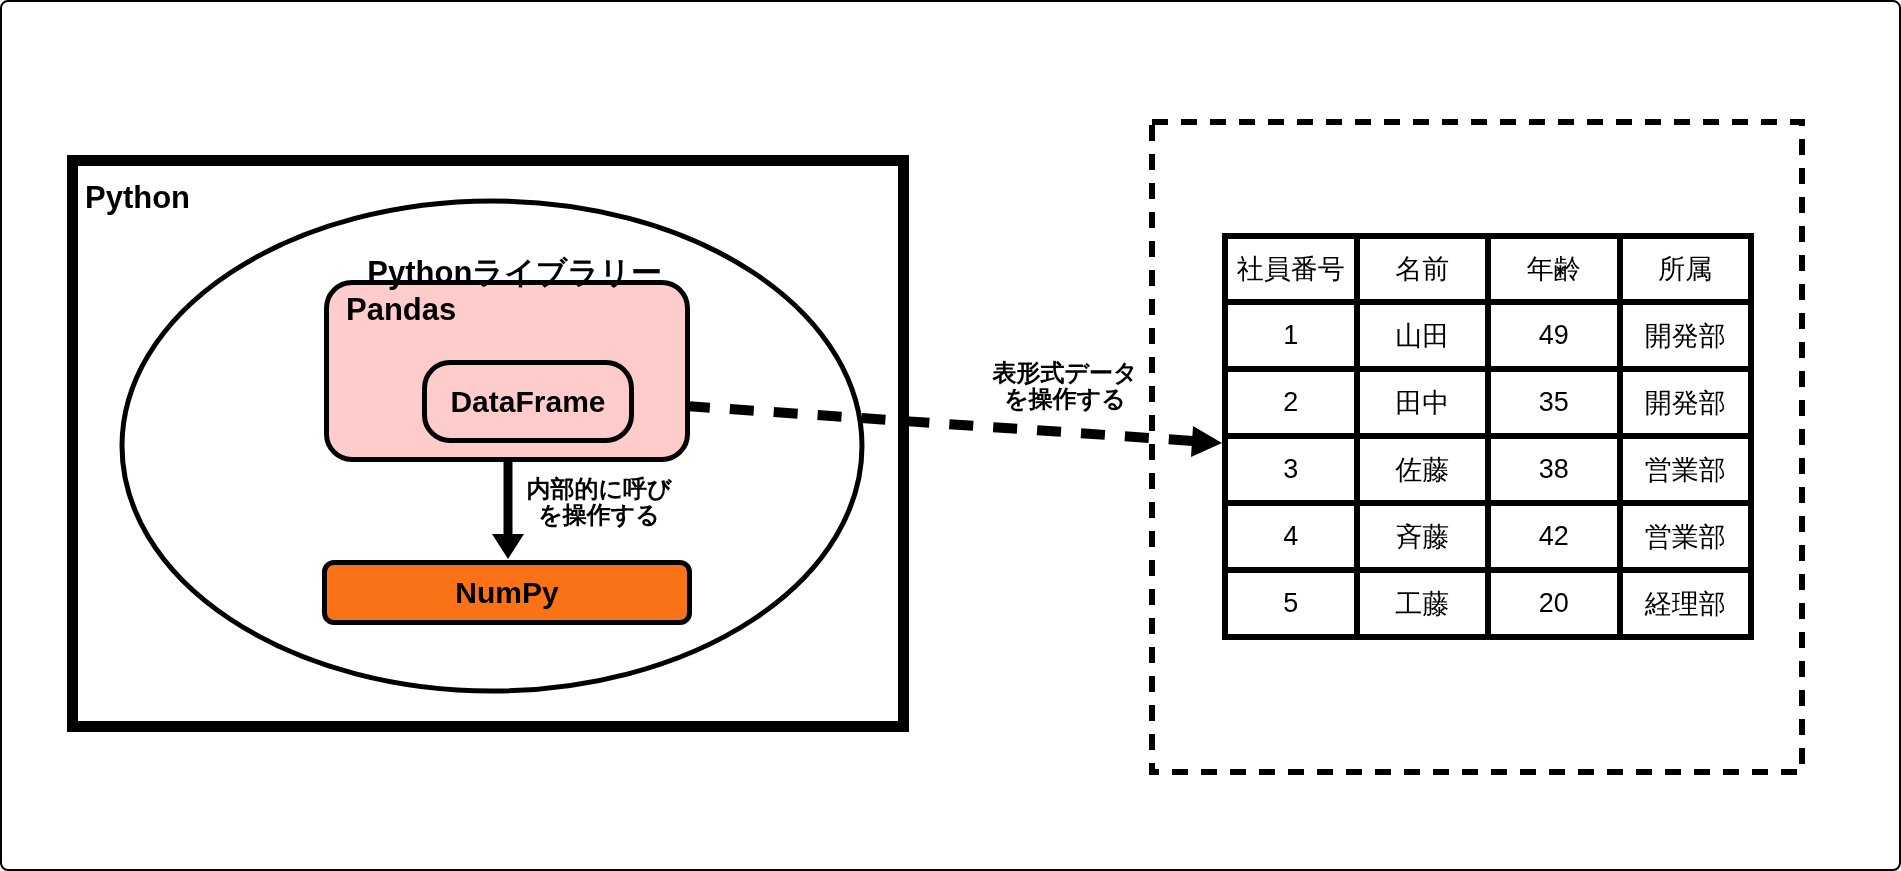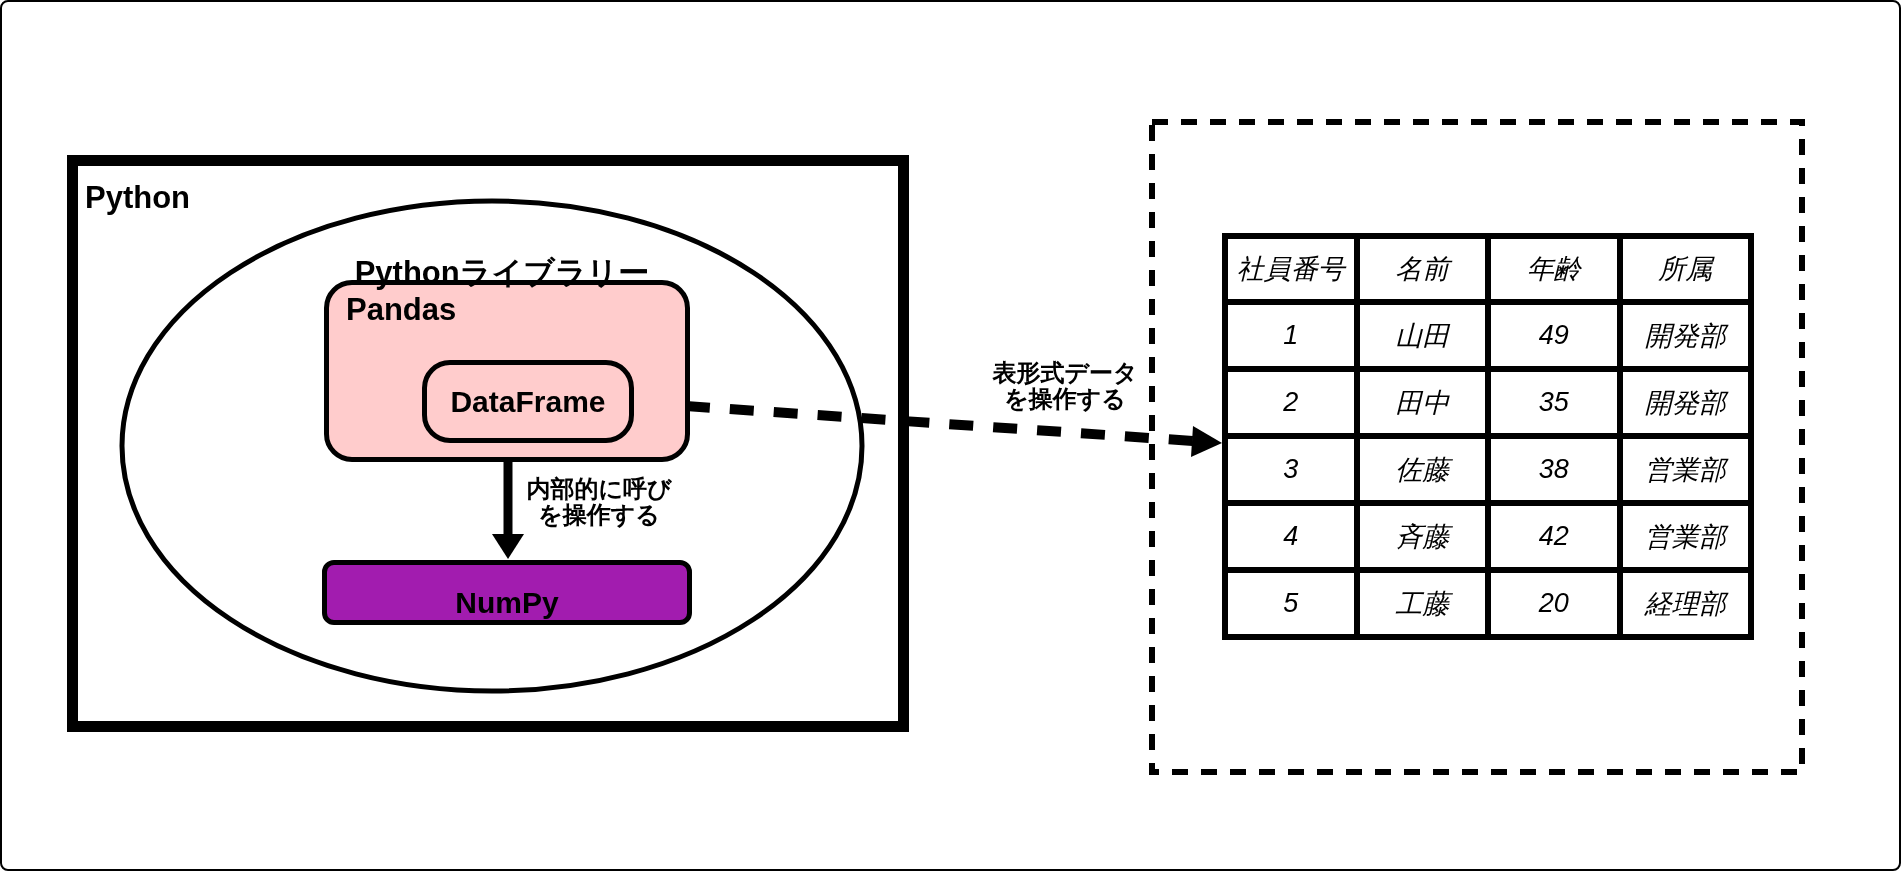"Pythonライブラリー" .pylib-label { text-align: center -> right }
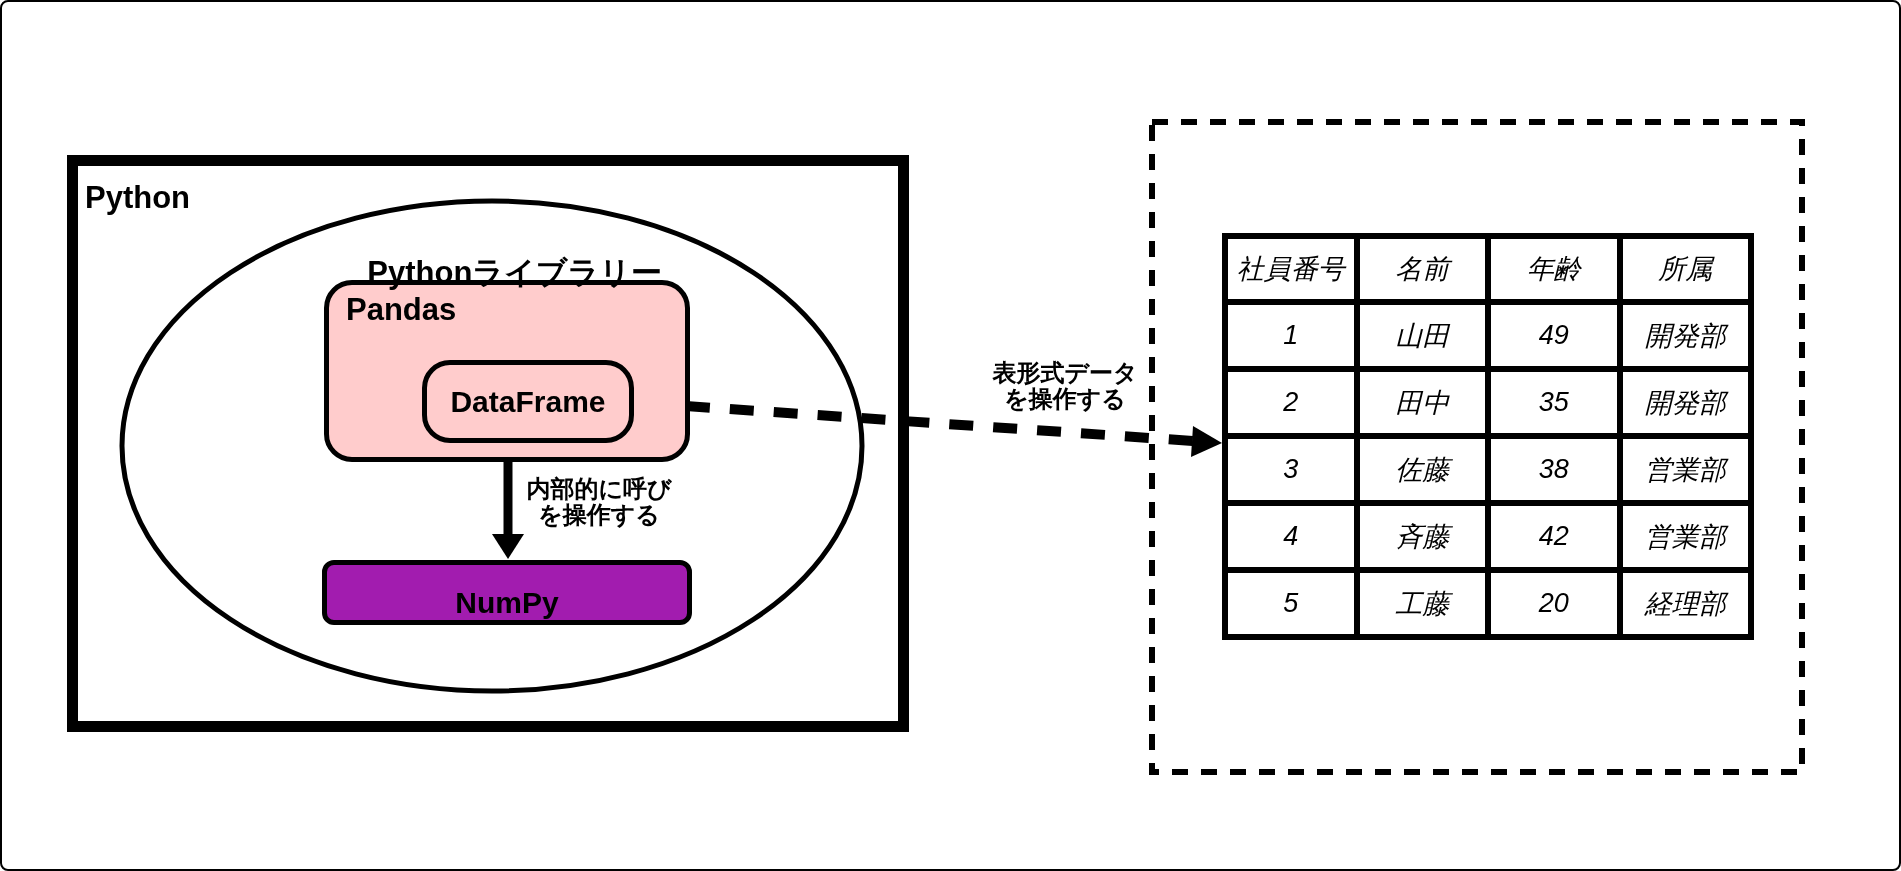"社員番号" .emp-table { font-style: italic -> none }
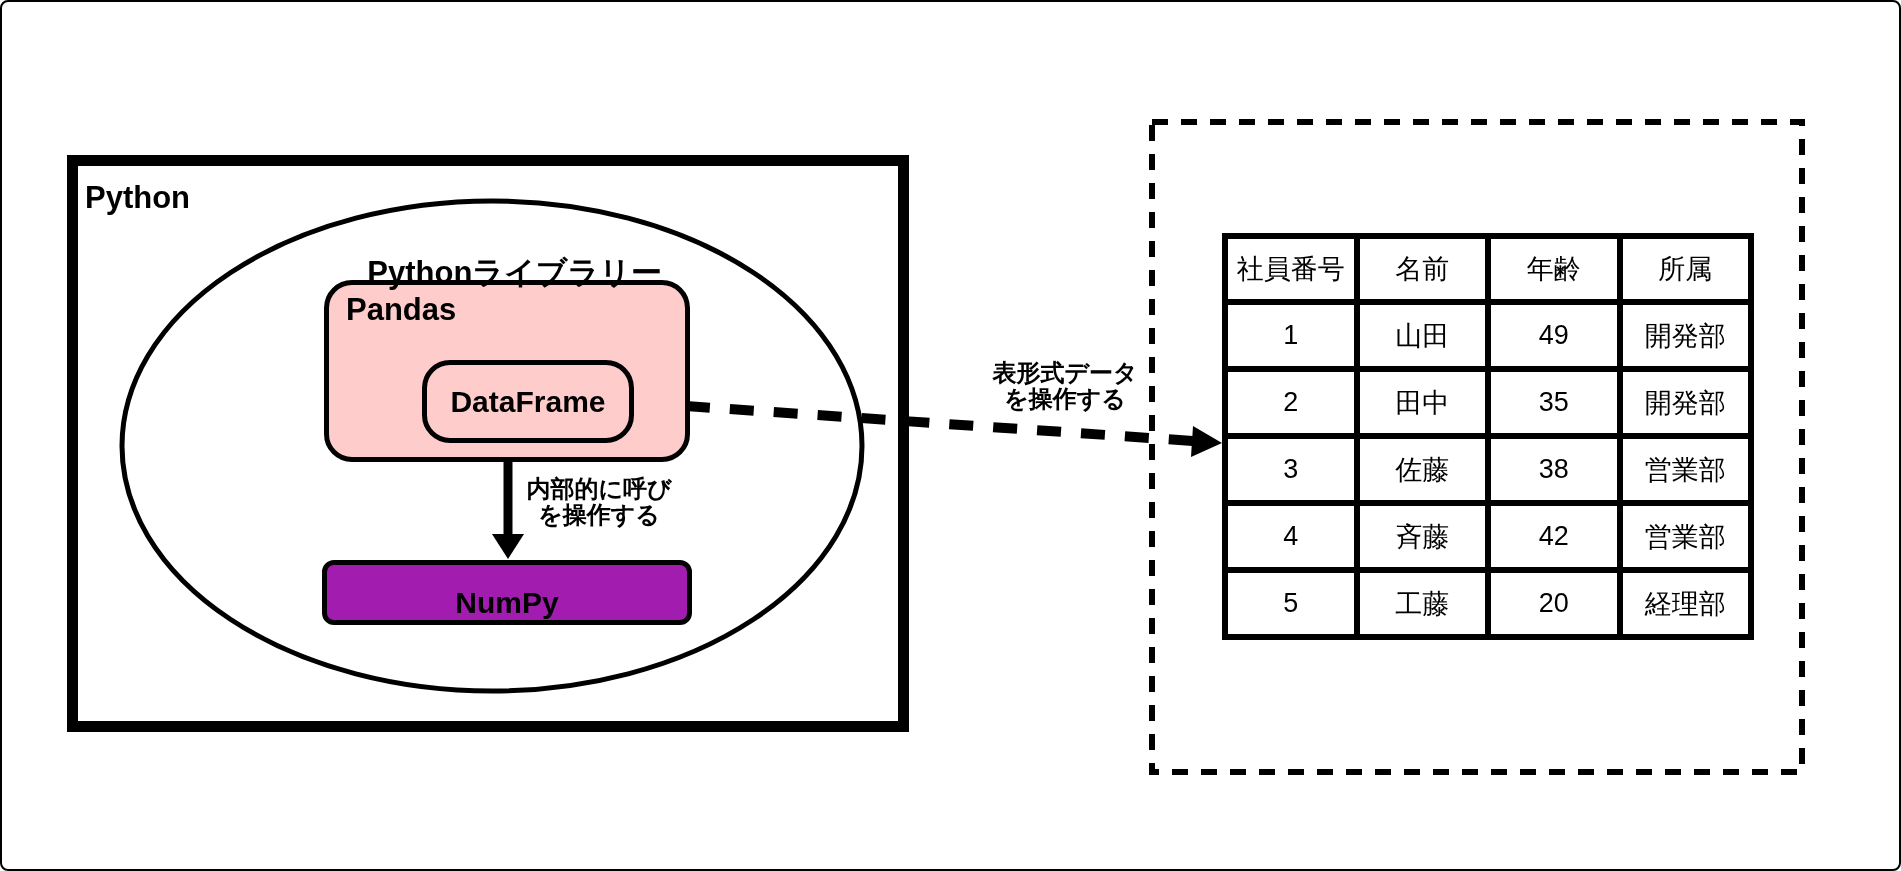"NumPy" .numpy-box { align-items: flex-end -> center; background: #a21caf -> #f97316 }
